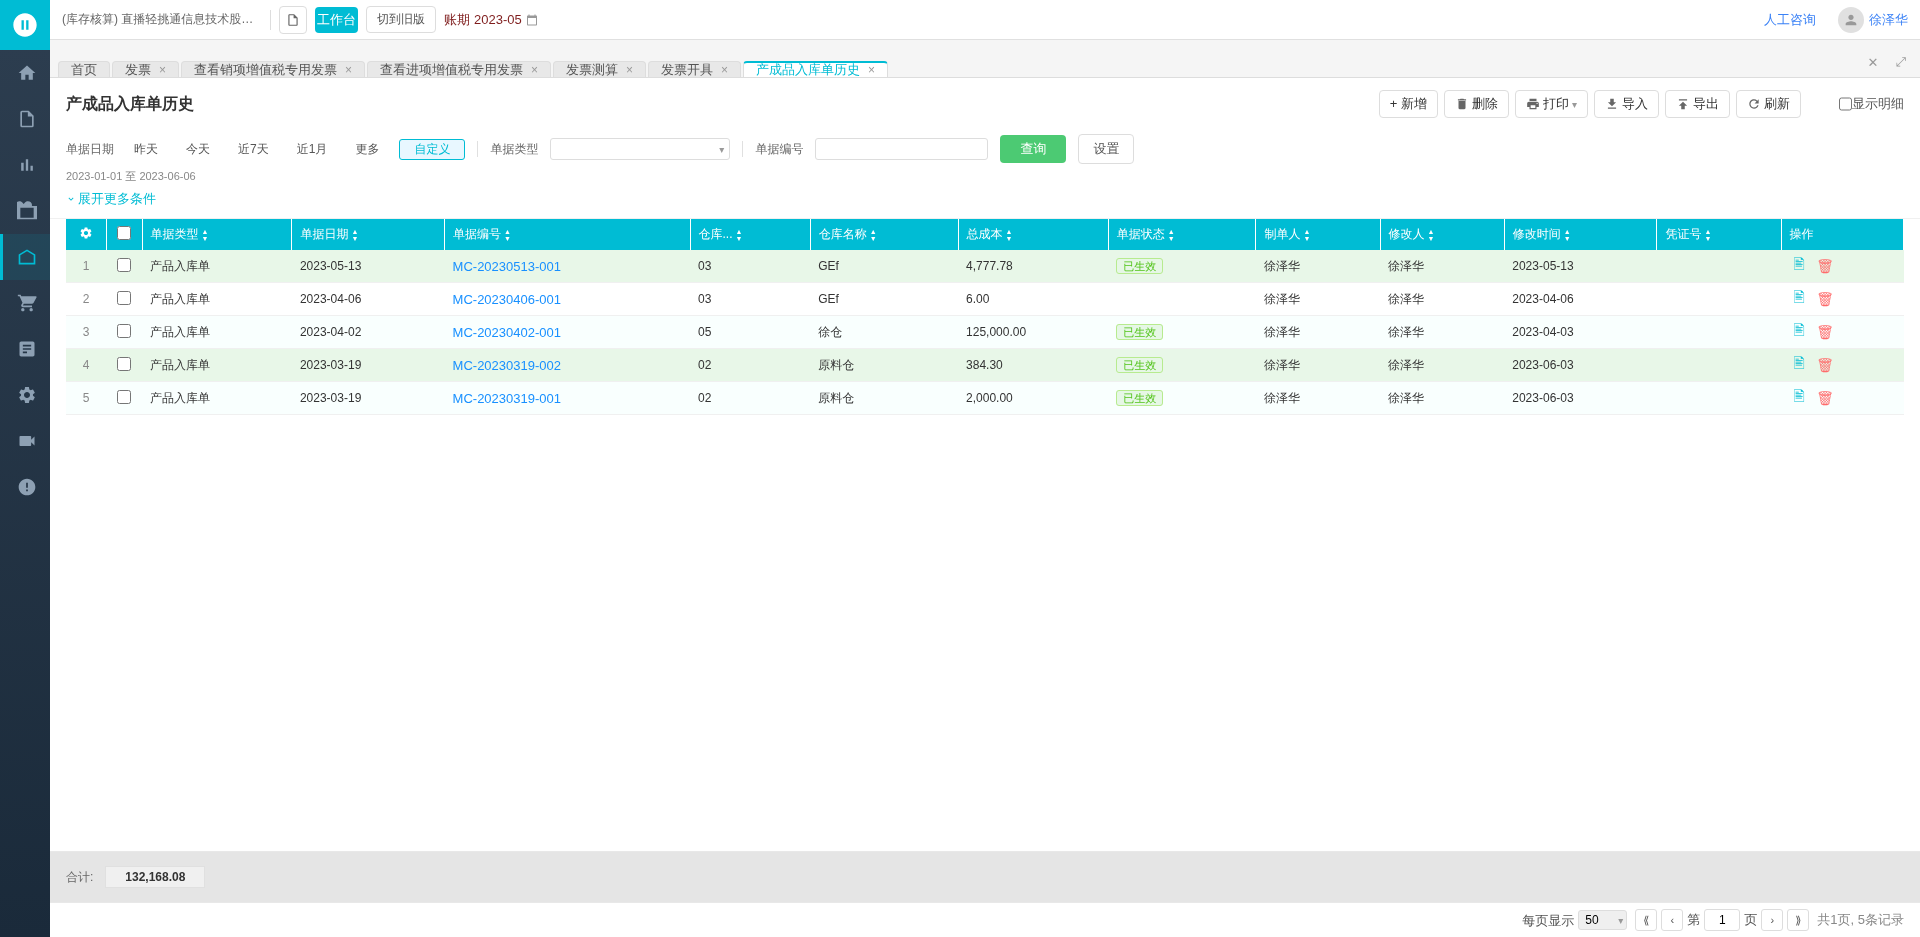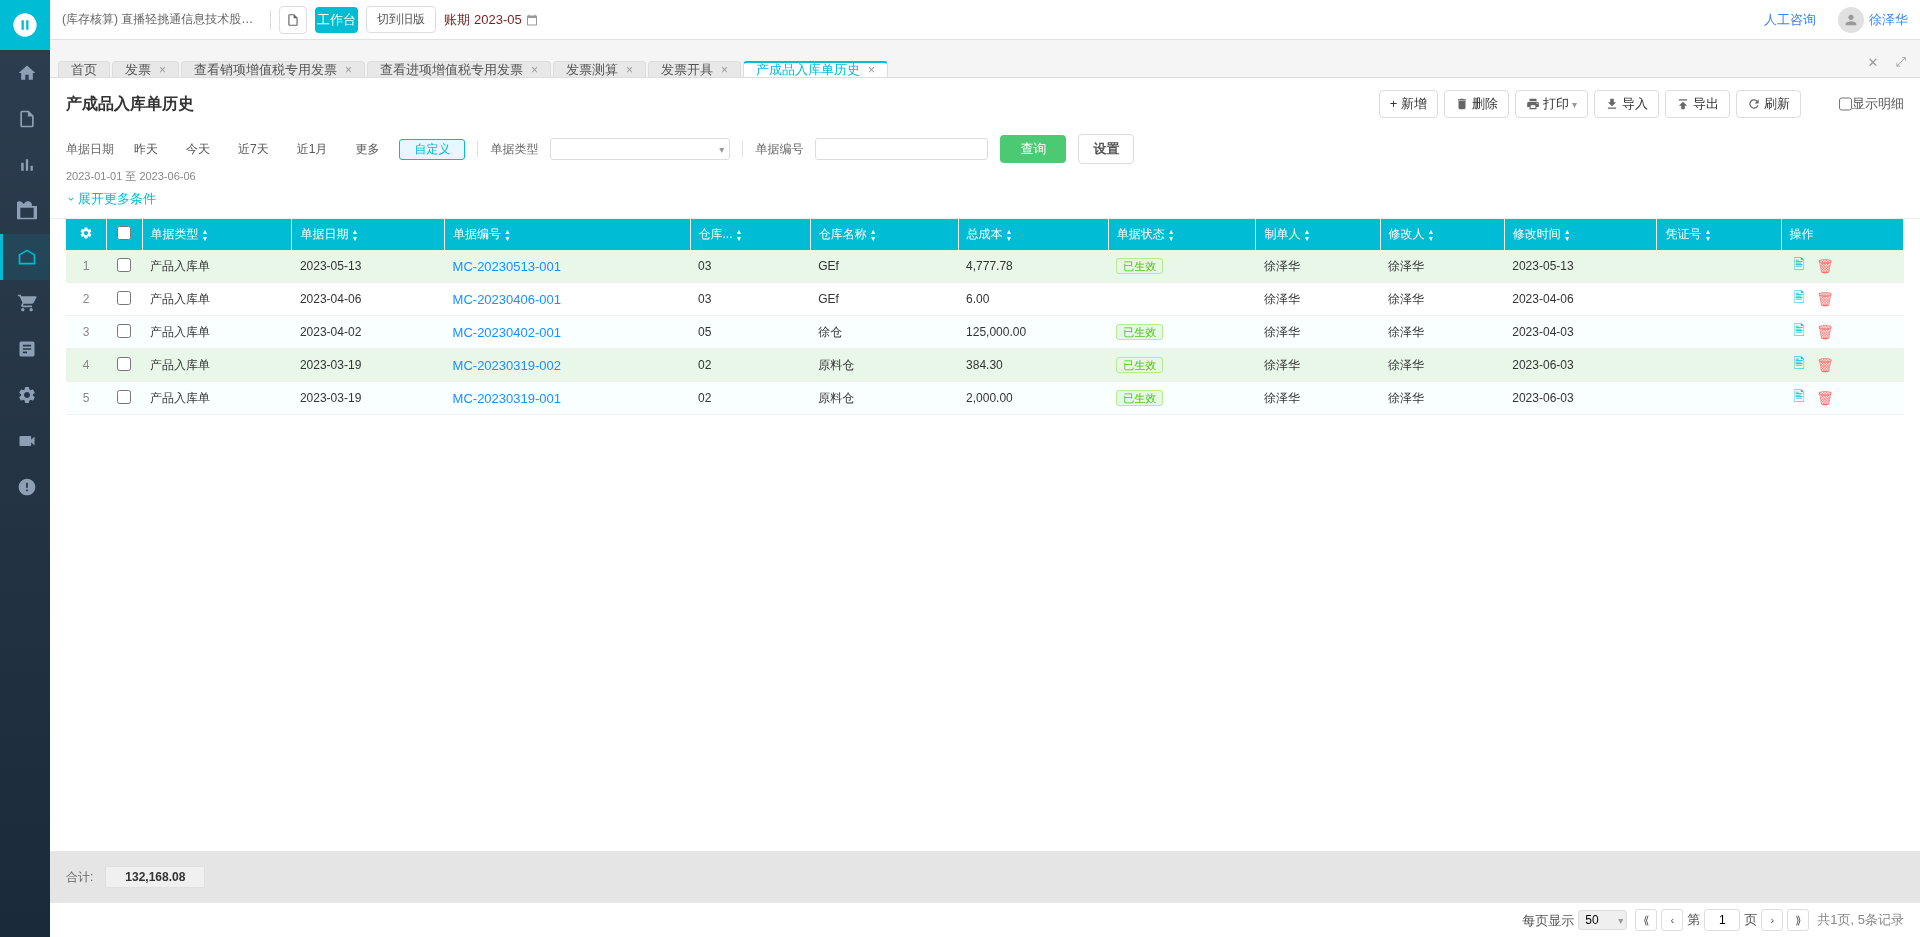"设置" .filter-set-btn { font-weight: bold -> none }
